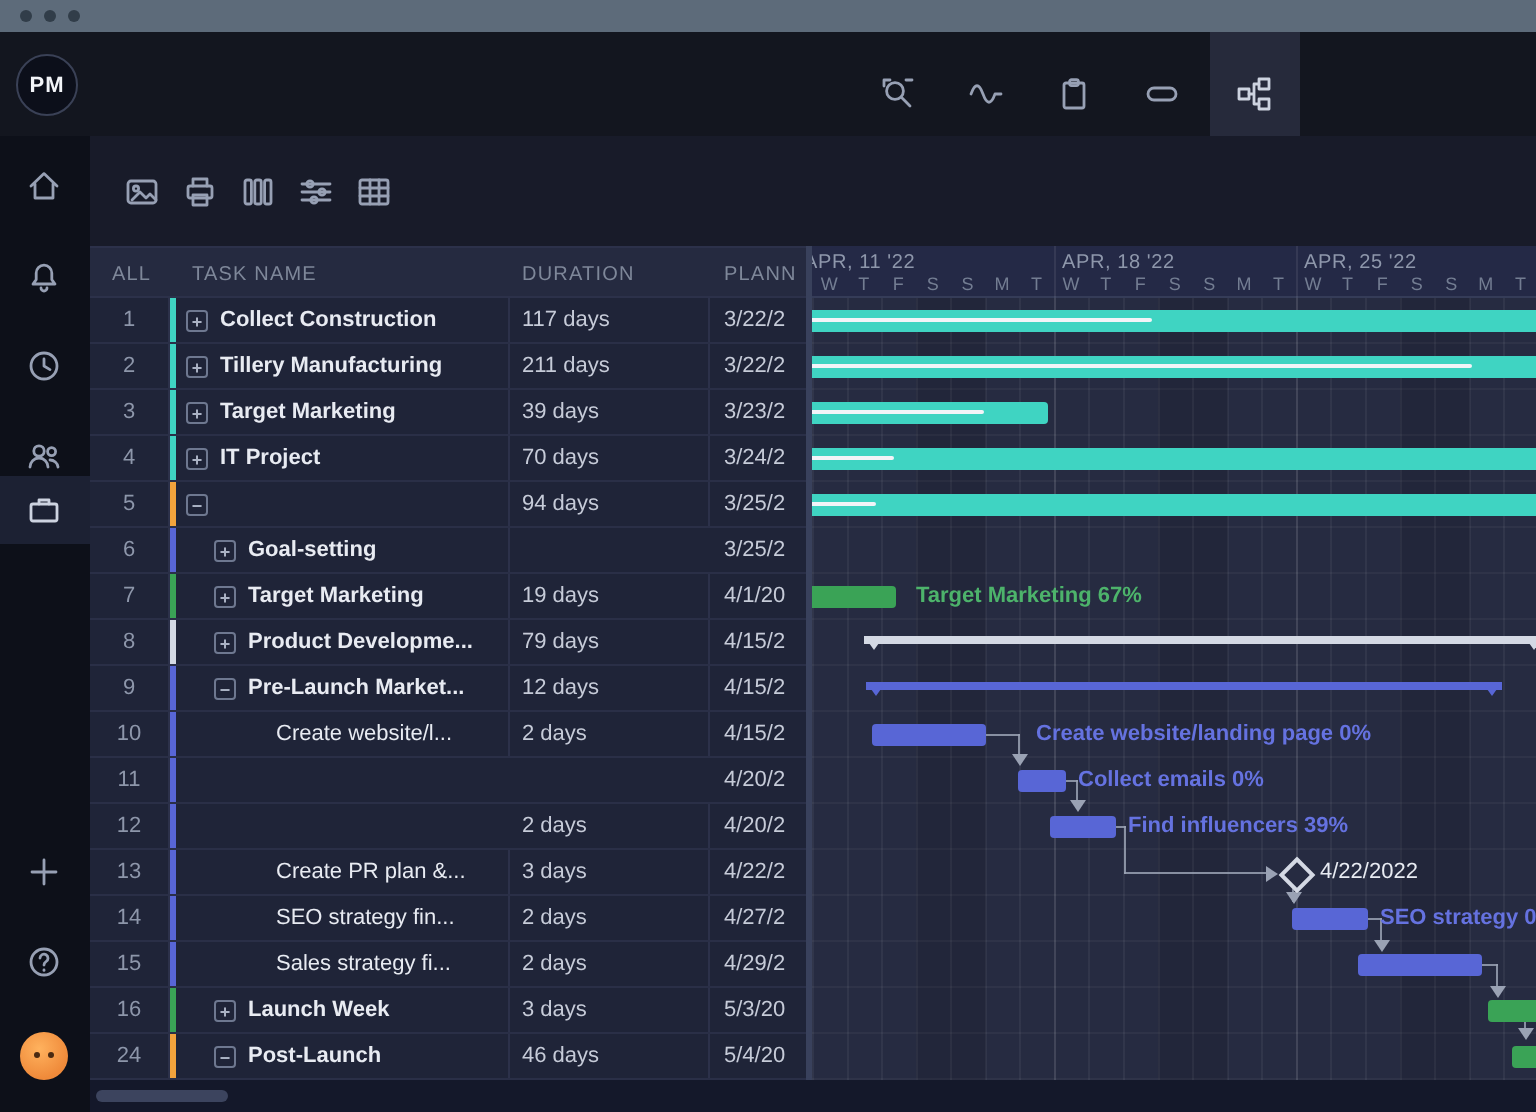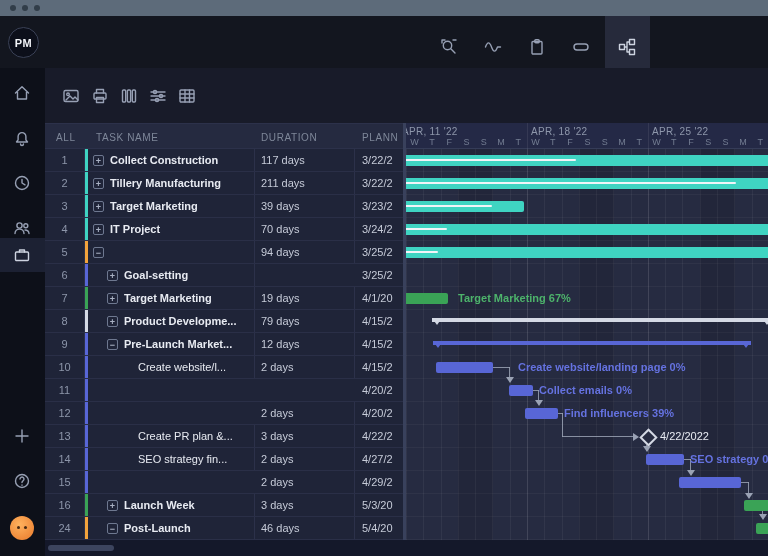"Sales strategy fi..." div.tname { html: none -> <div> <span>Sales strategy fi...</span> </div> }
